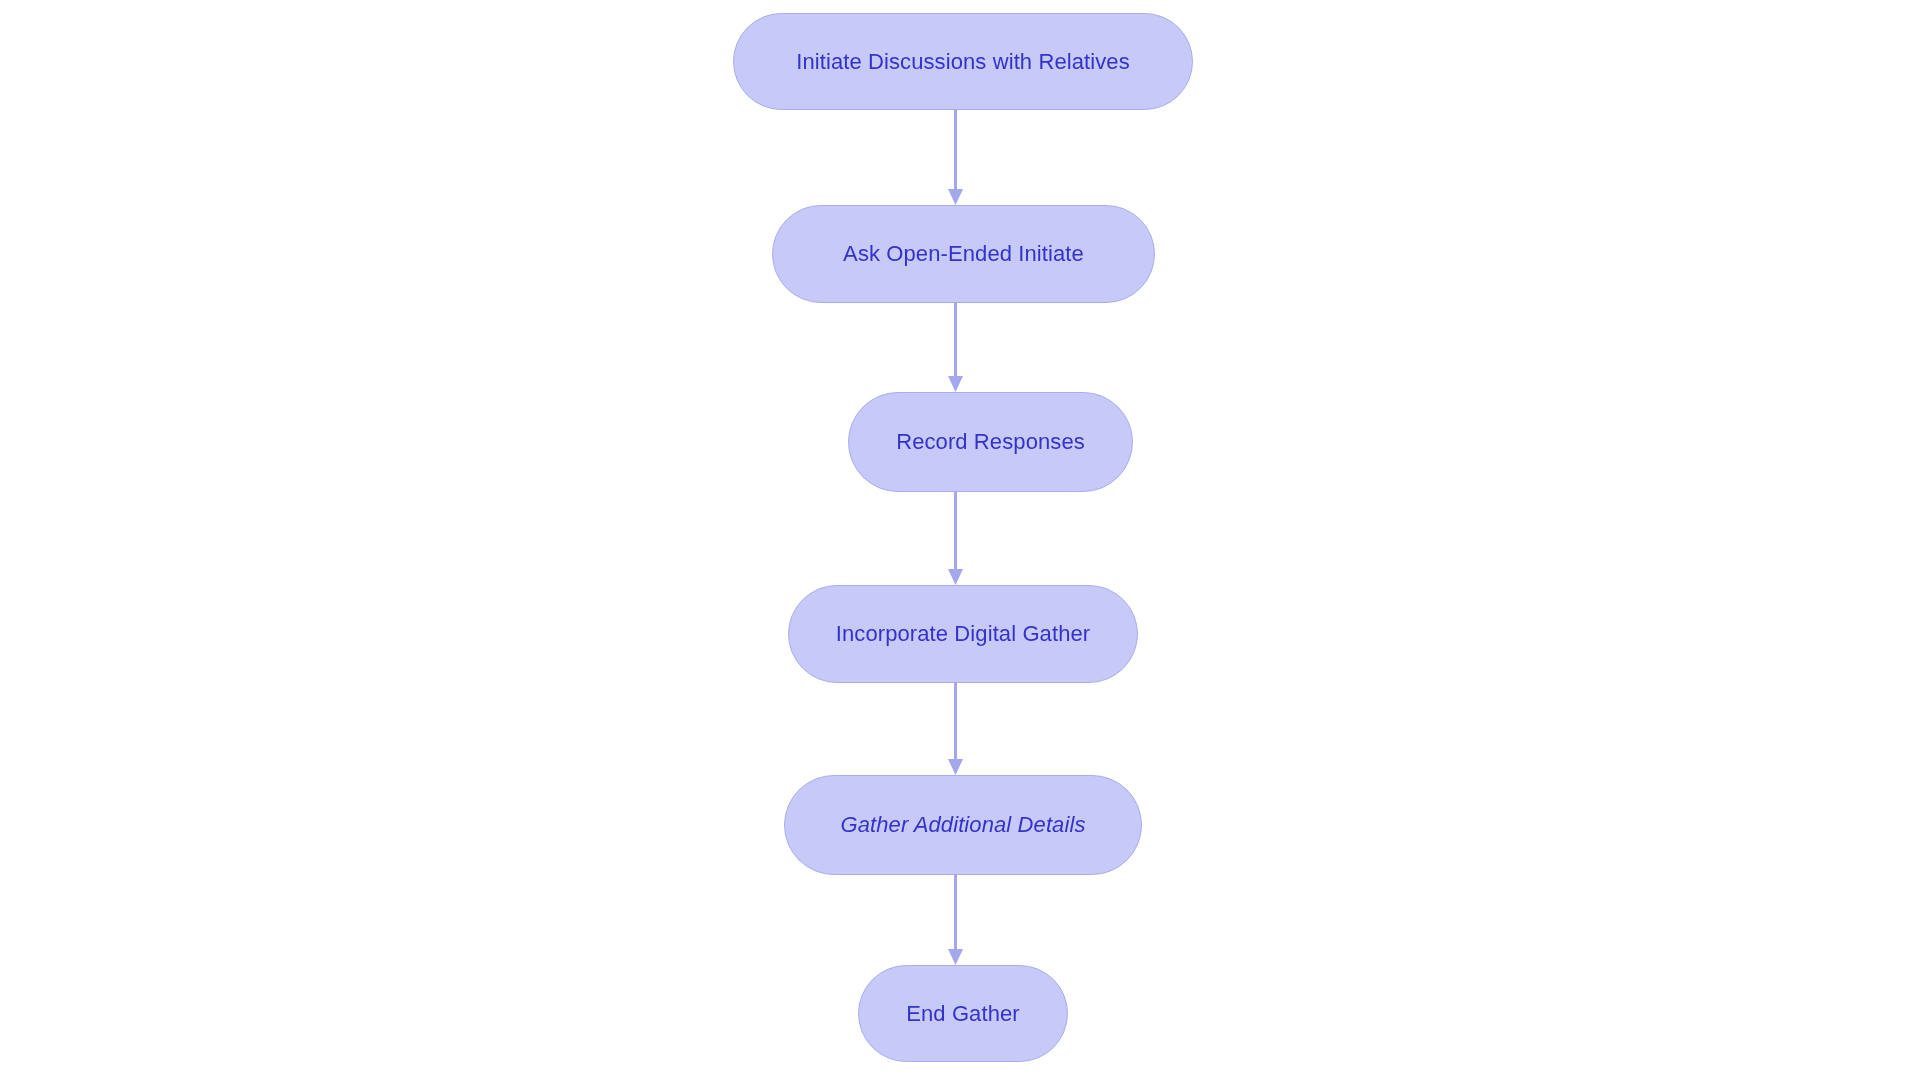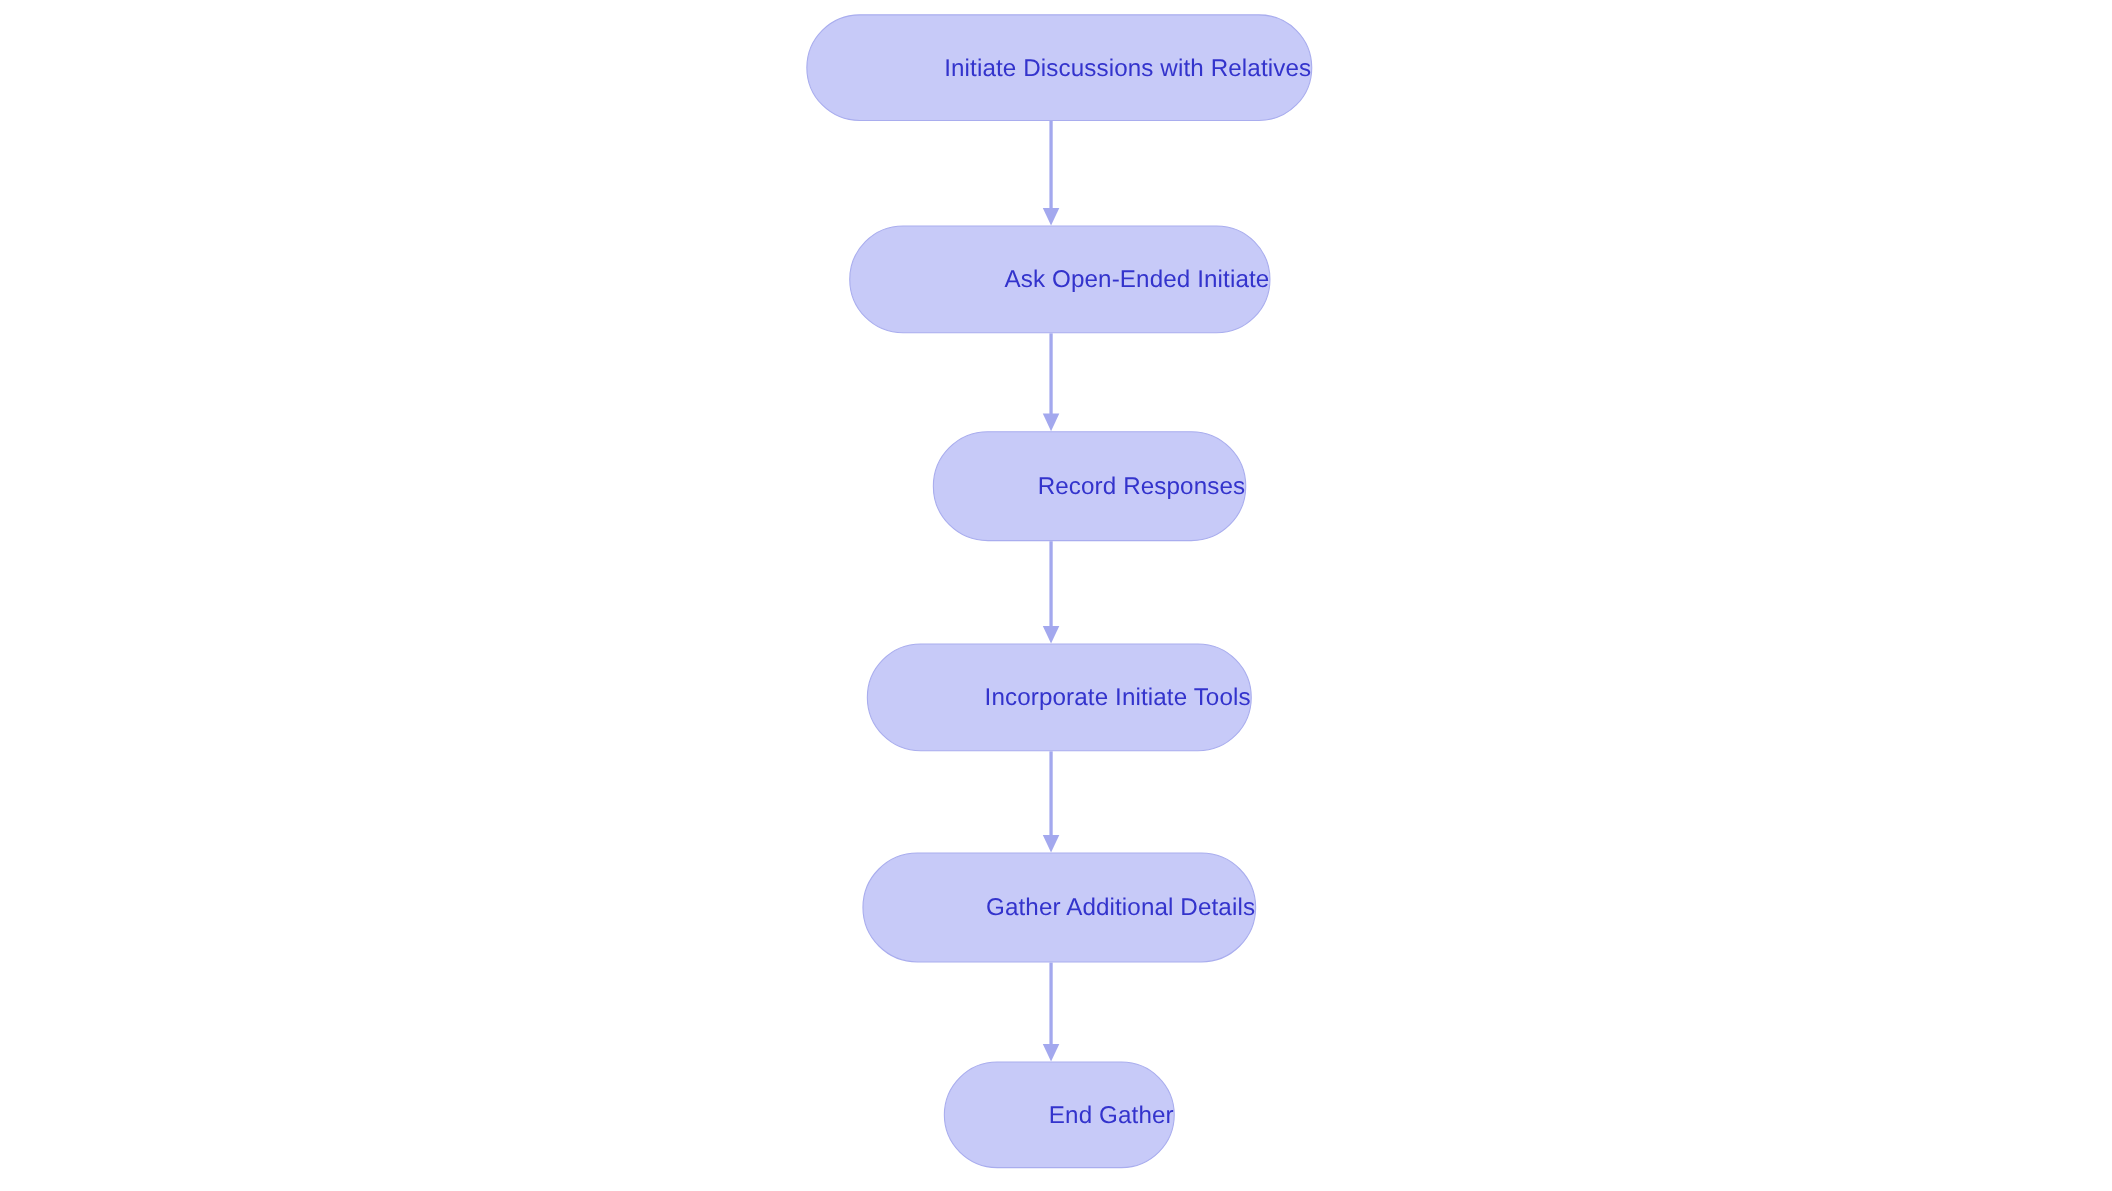"Initiate Discussions with Relatives" .node { justify-content: flex-end -> center }
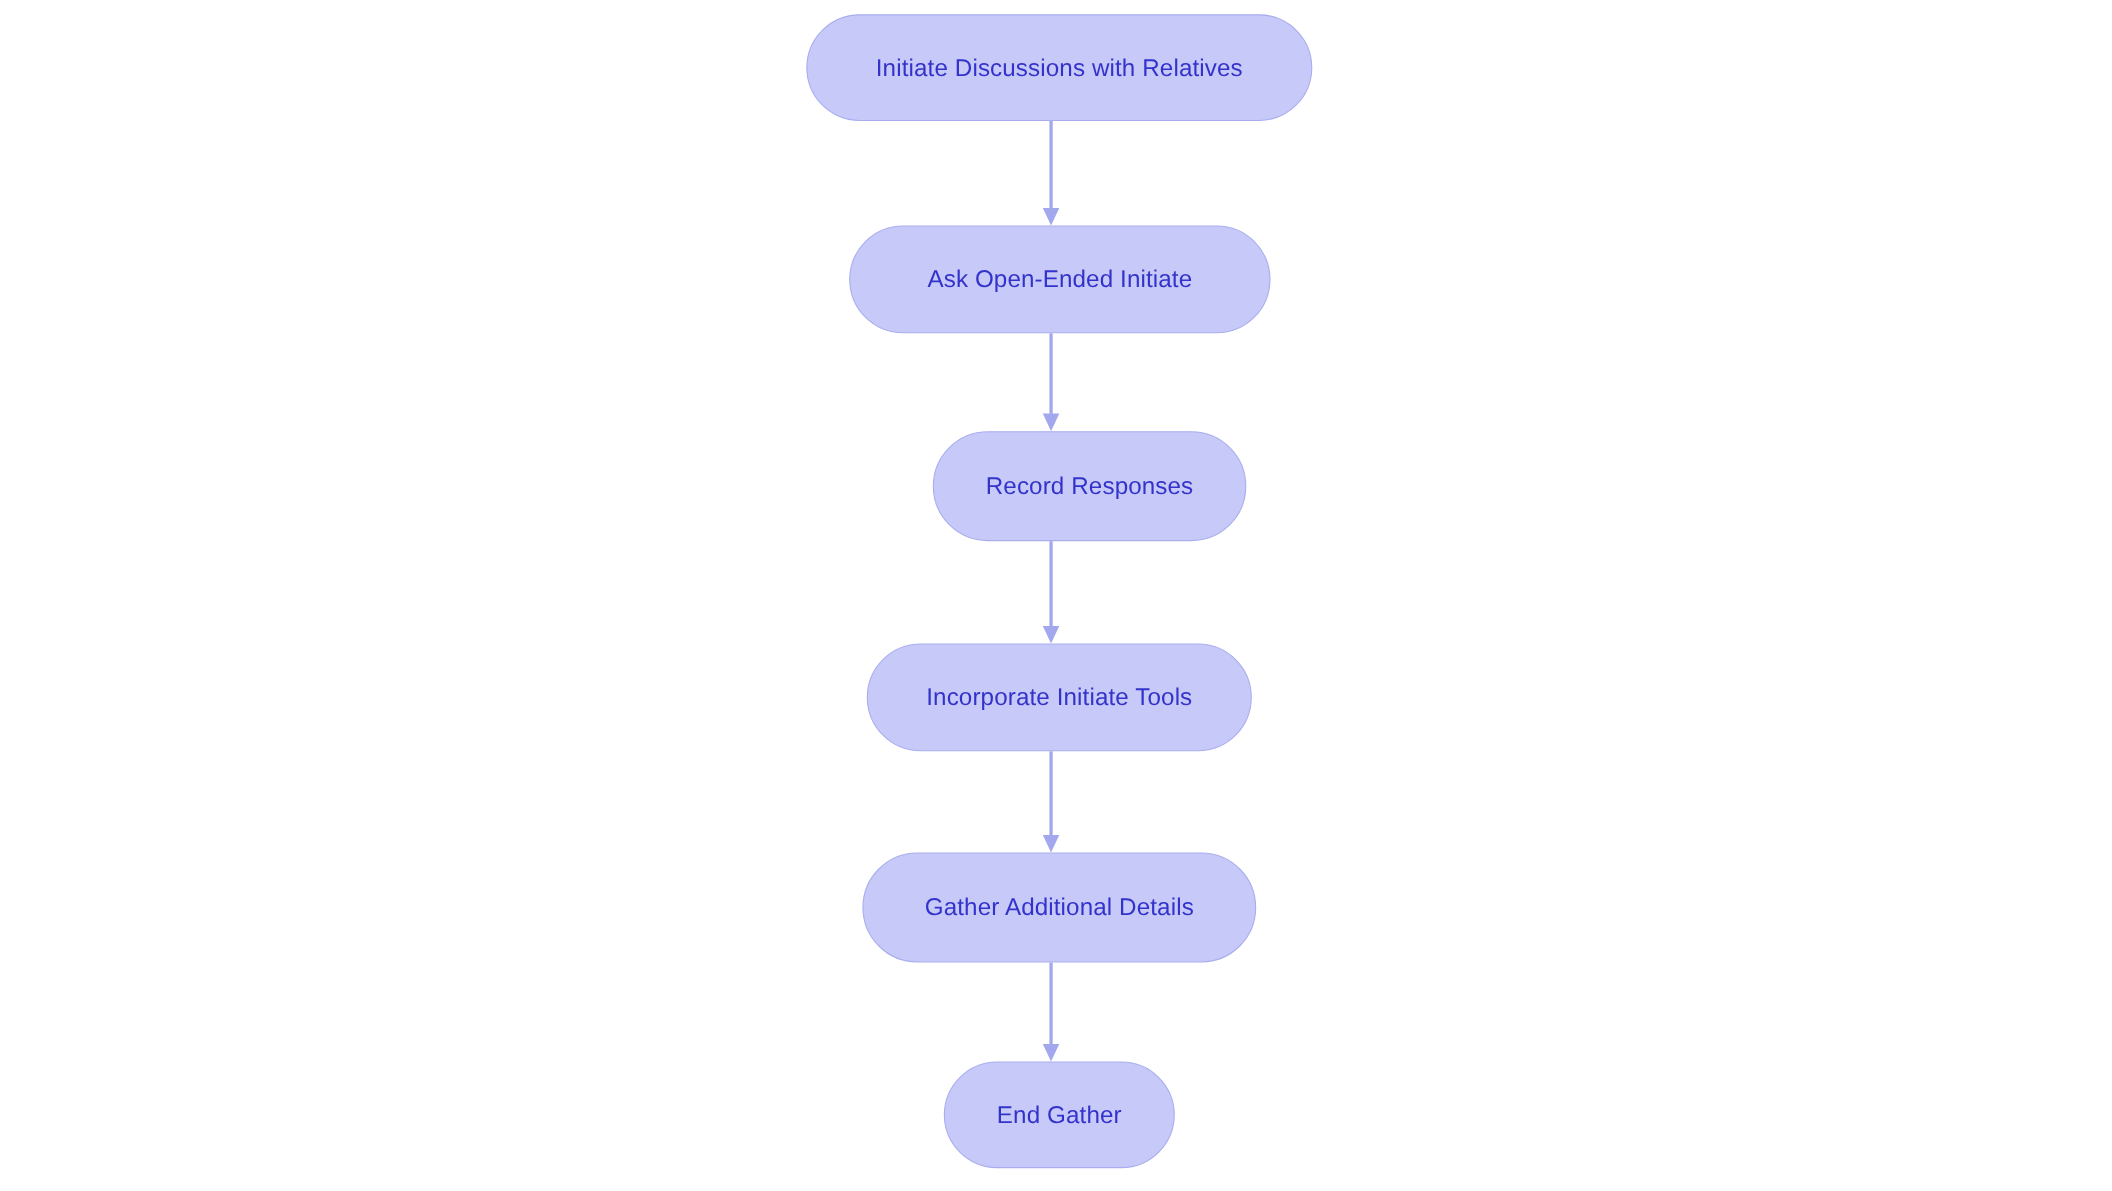"Incorporate Initiate Tools" span.node-label { text: Initiate Tools -> Digital Gather }
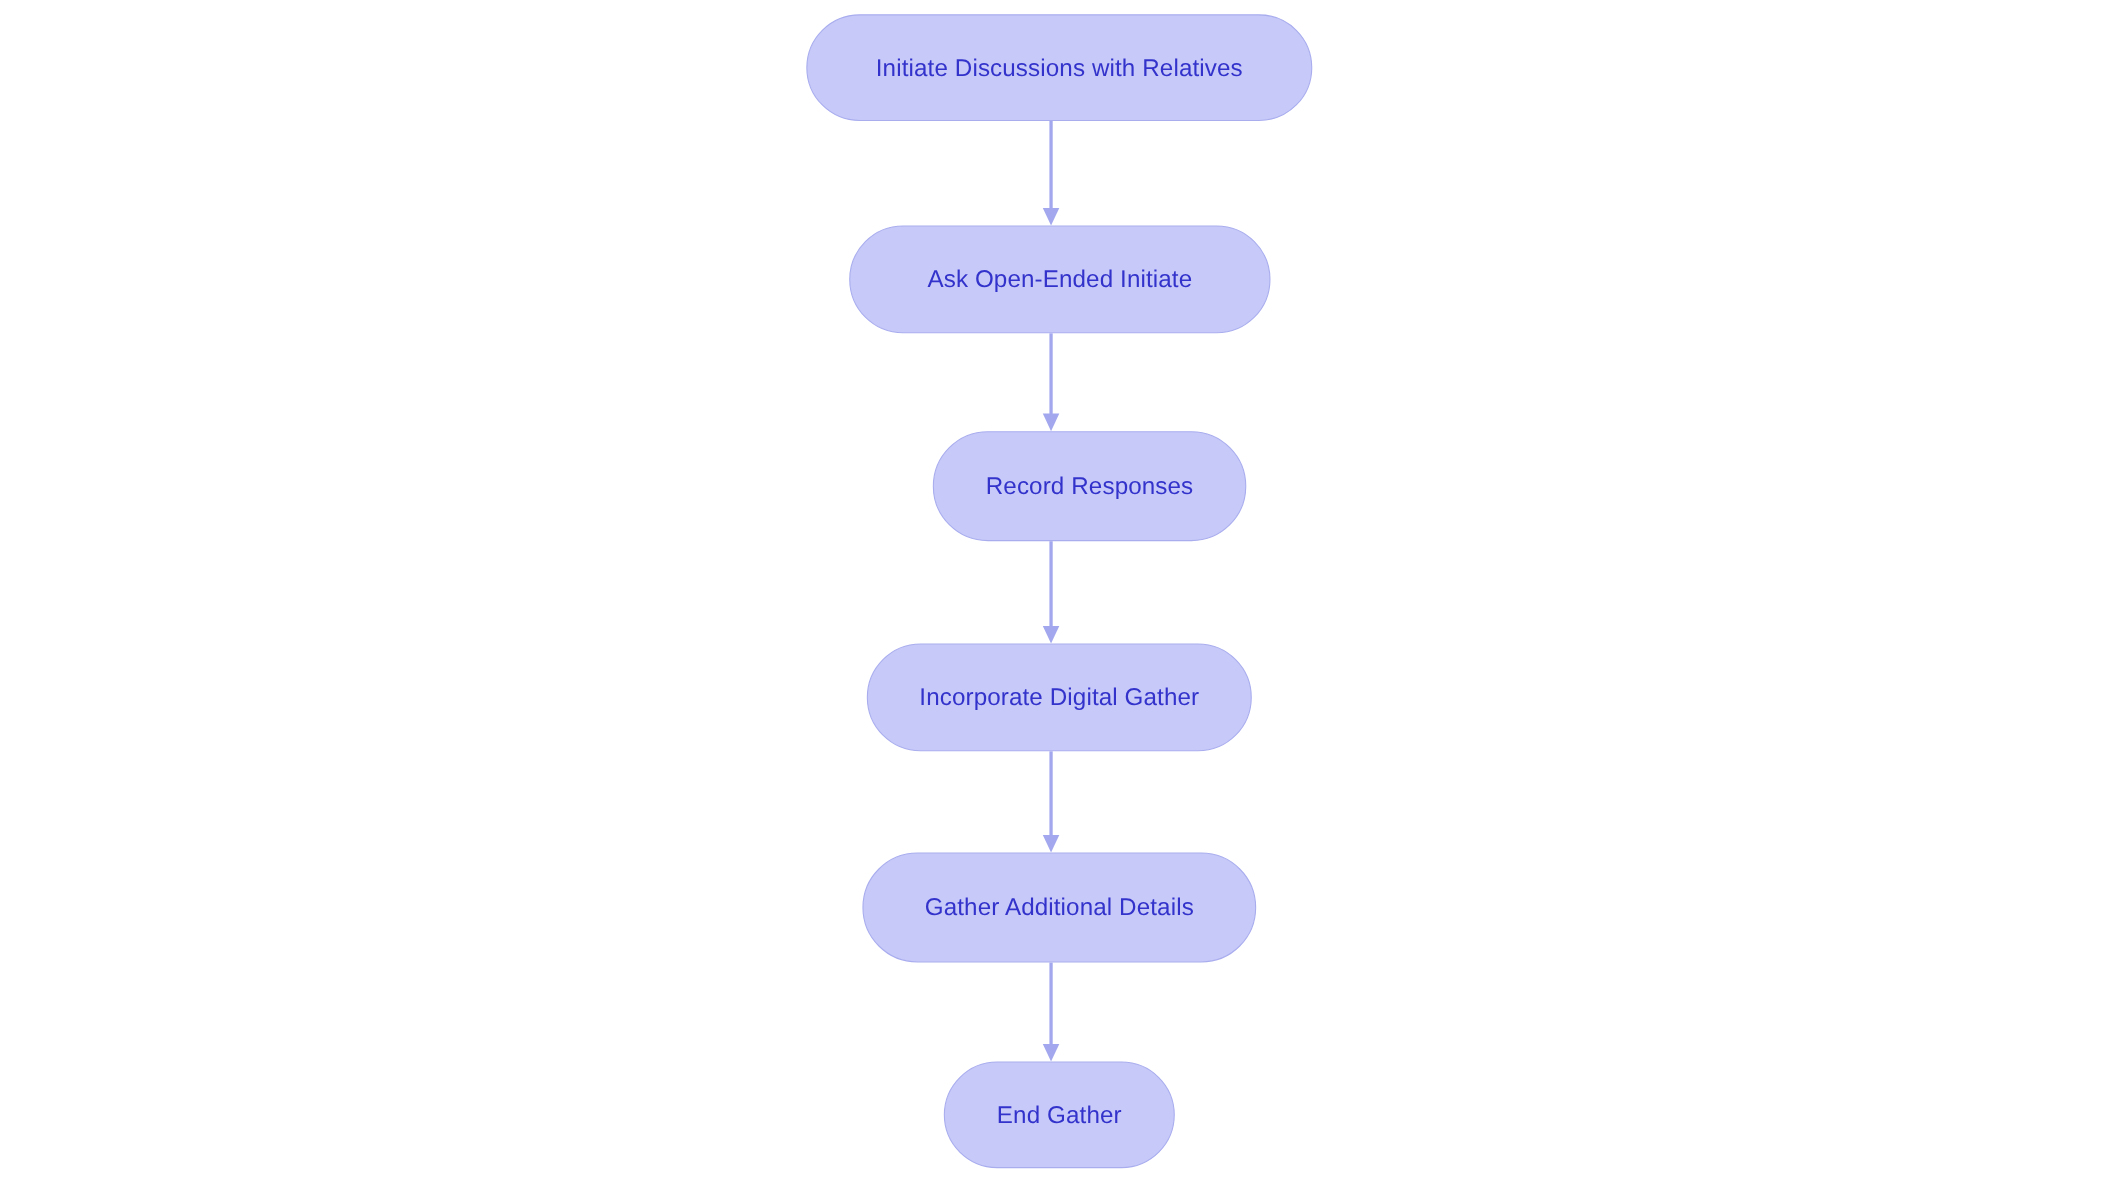"Gather Additional Details" div.node { font-style: none -> italic }
